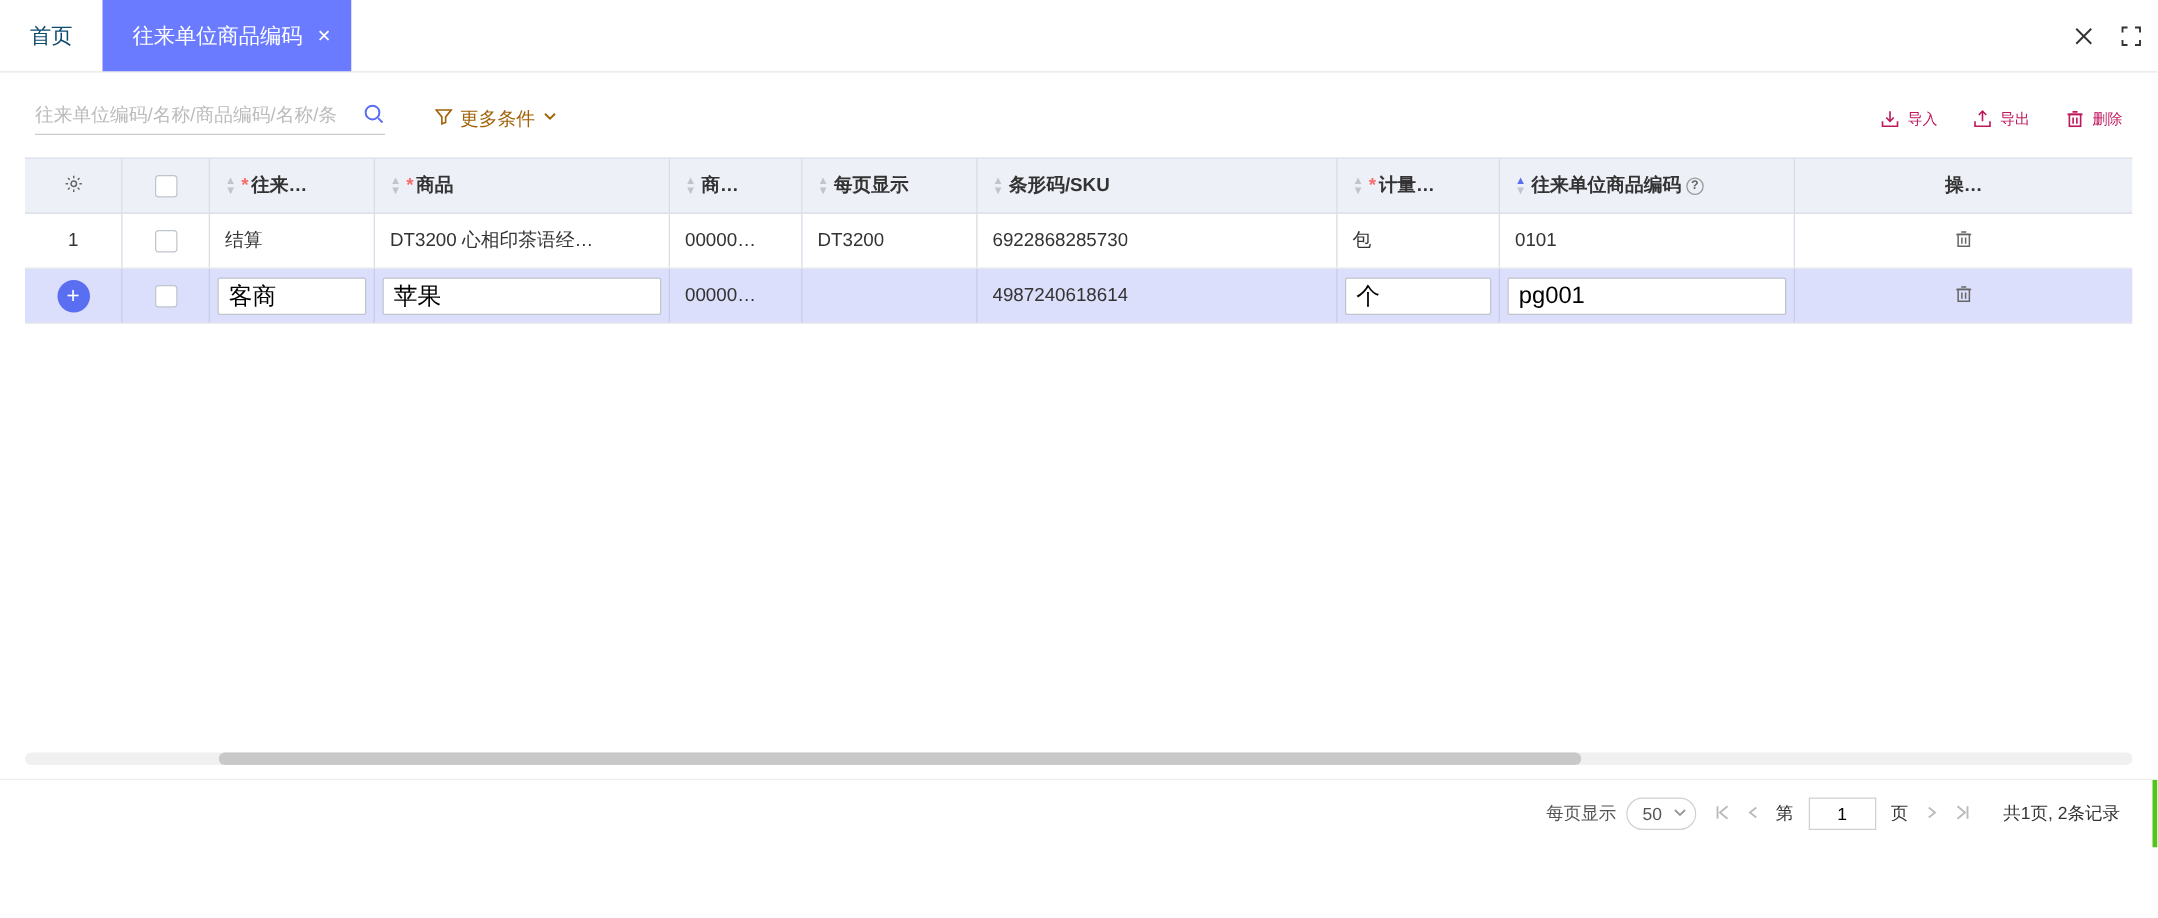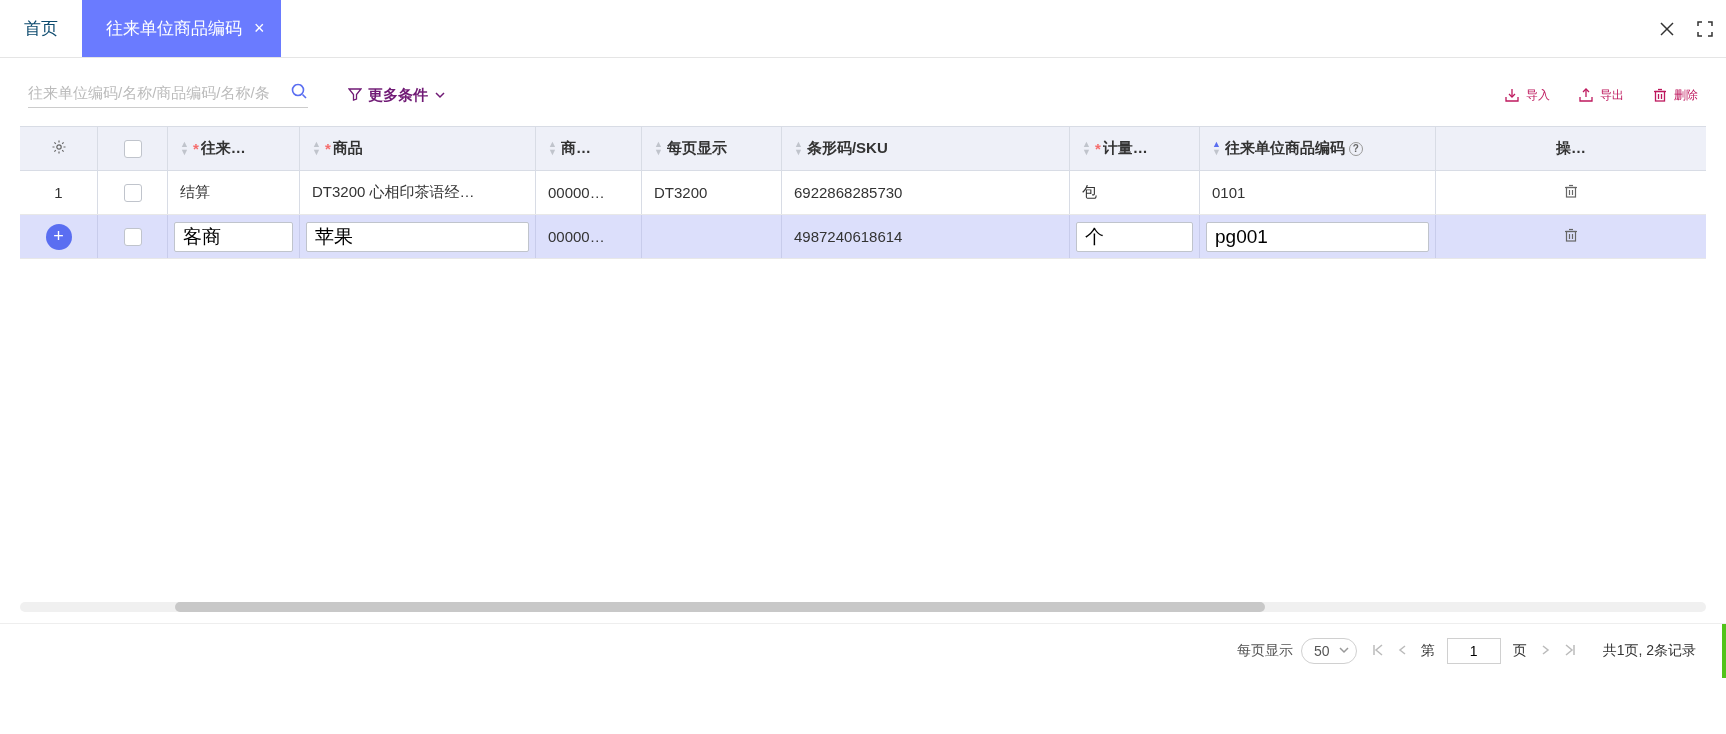"更多条件" .more-cond { align-items: center -> none; color: #701a75 -> #a16207; font-weight: bold -> none }
